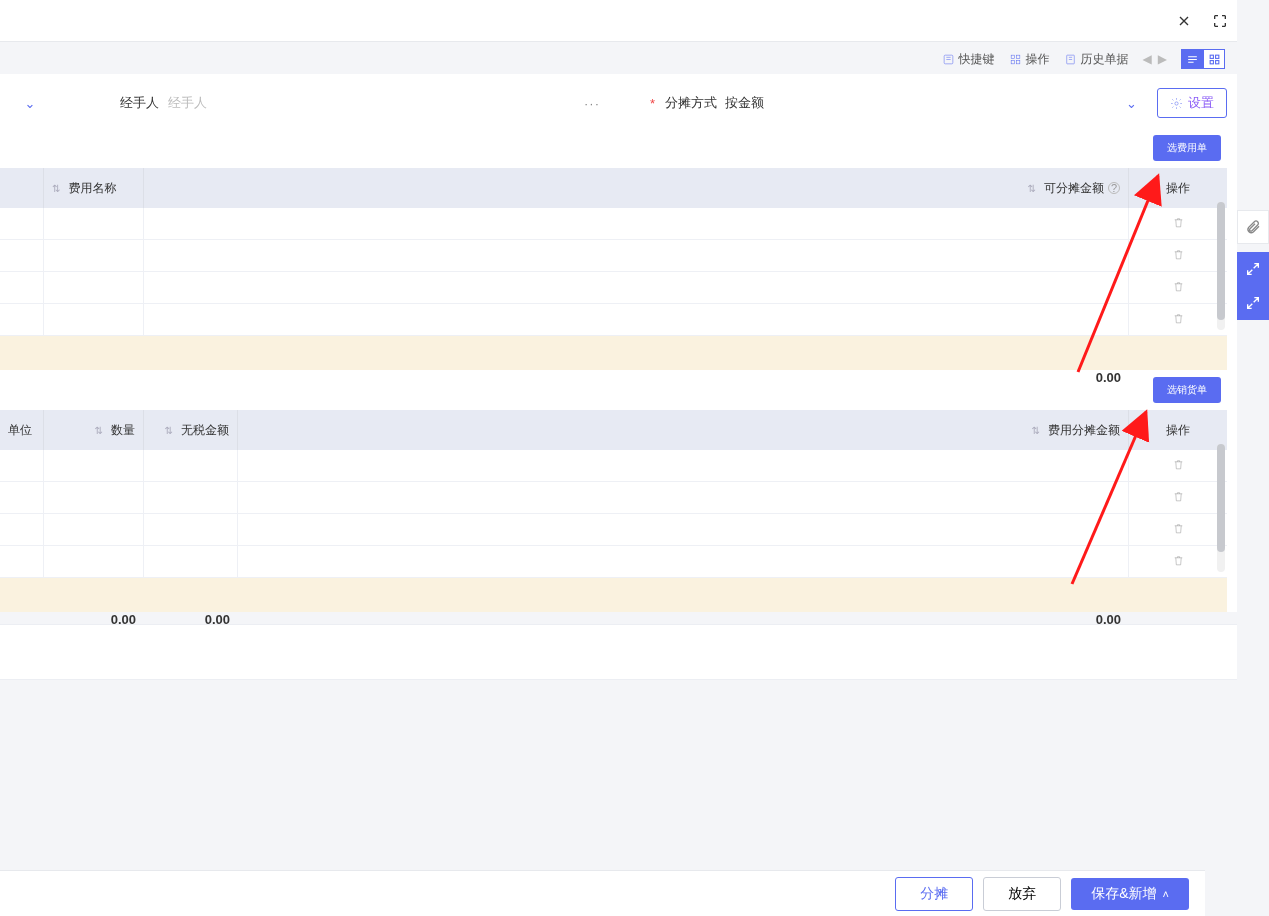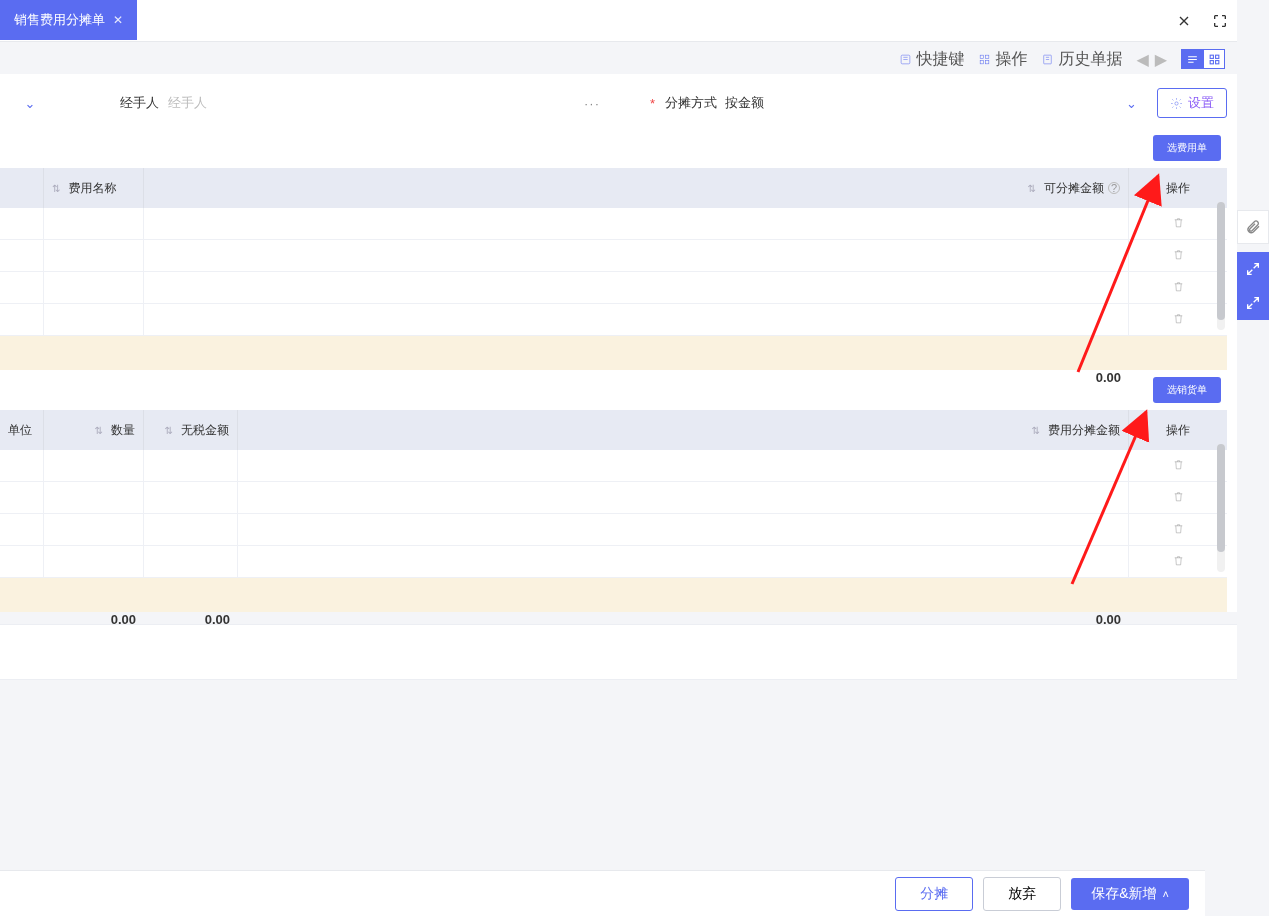"销售费用分摊单" div.tab { html: <div> <span>销售费用分摊单</span> <span>✕</span> </div> -> none }
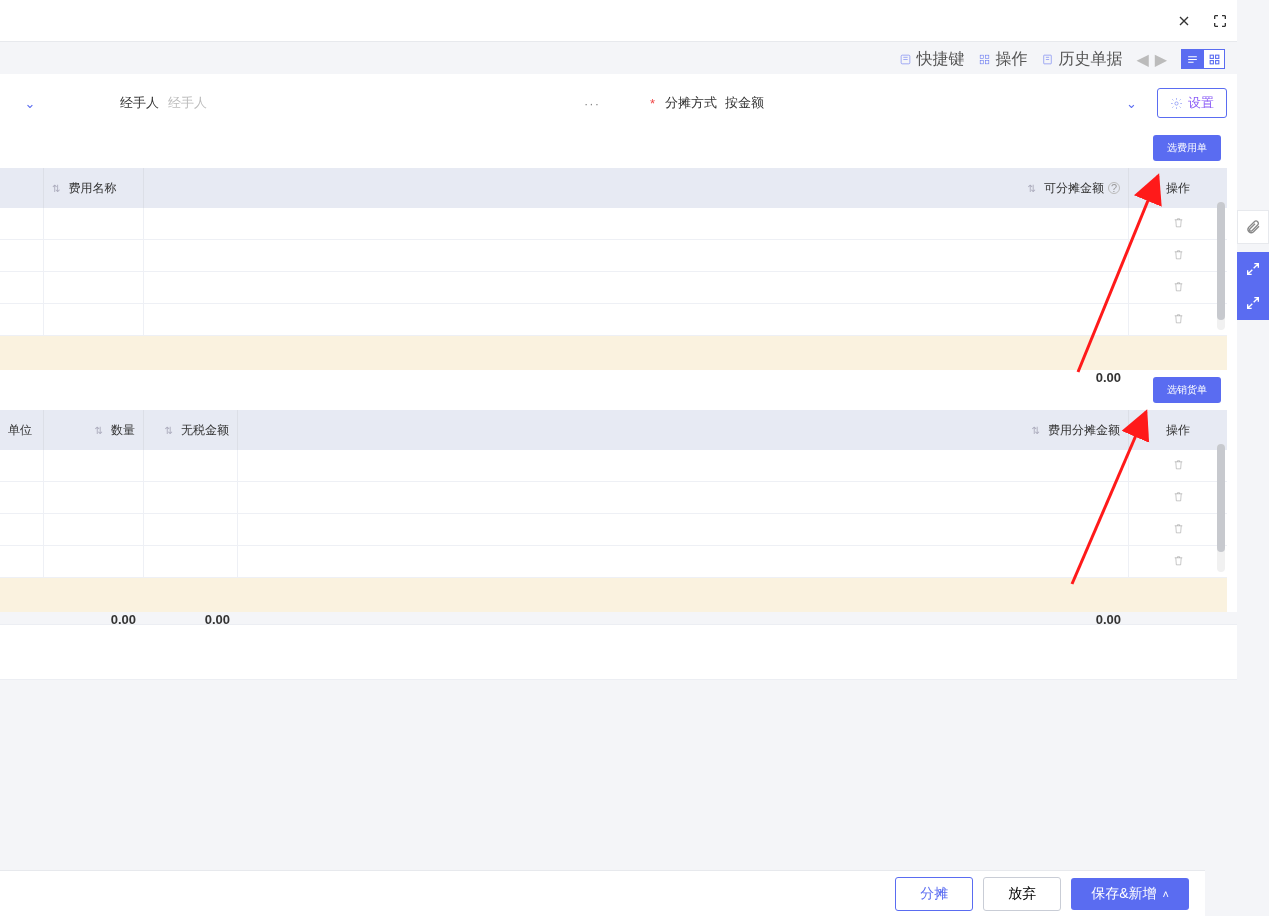"快捷键" .toolbar { font-size: 16px -> 12px }
